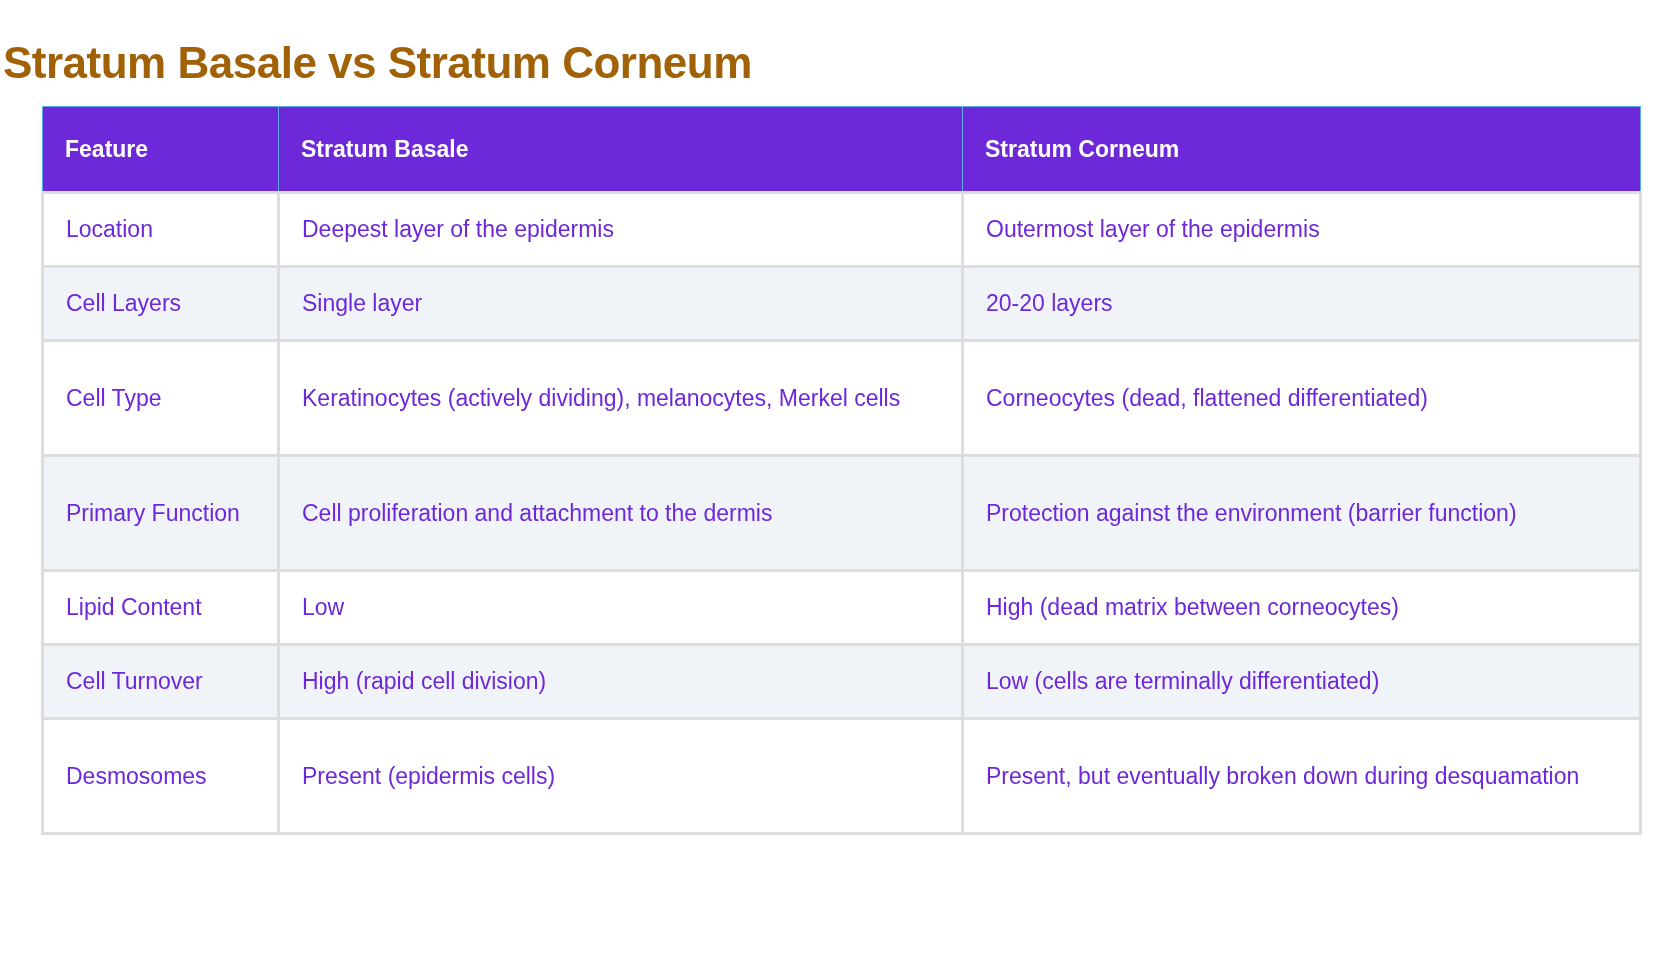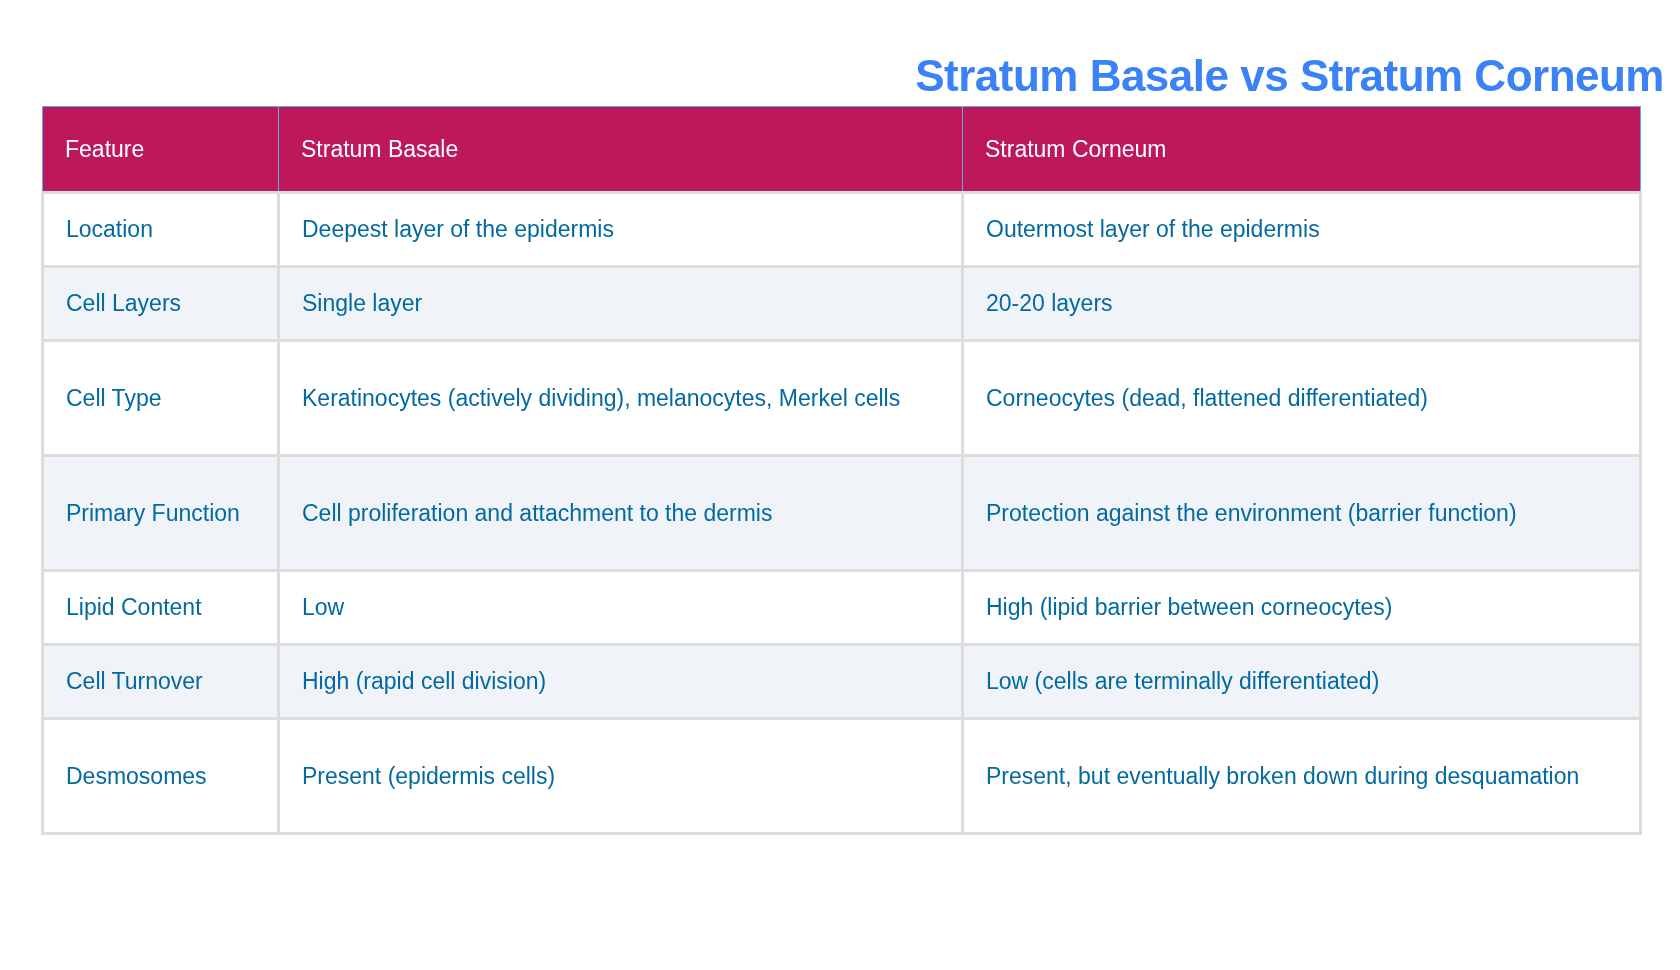"Stratum Basale vs Stratum Corneum" .title { color: #3b82f6 -> #a16207; margin: 16px -> 3px; text-align: right -> left }
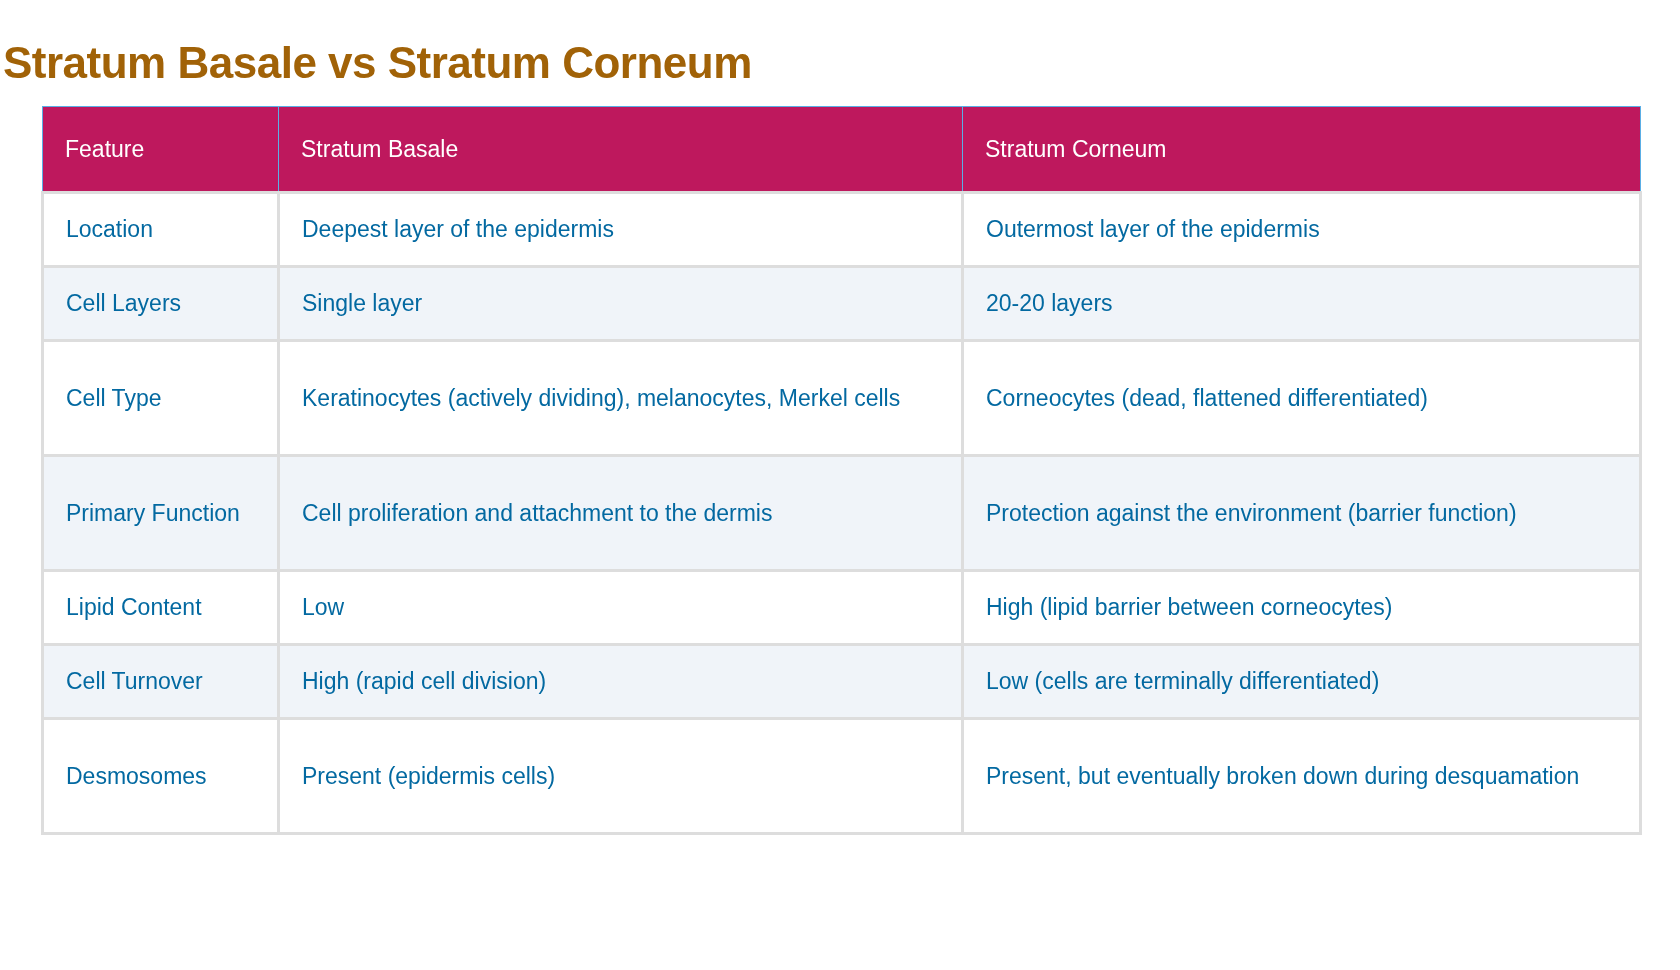"Feature" thead th { background: #be185d -> #6d28d9; font-weight: normal -> bold }
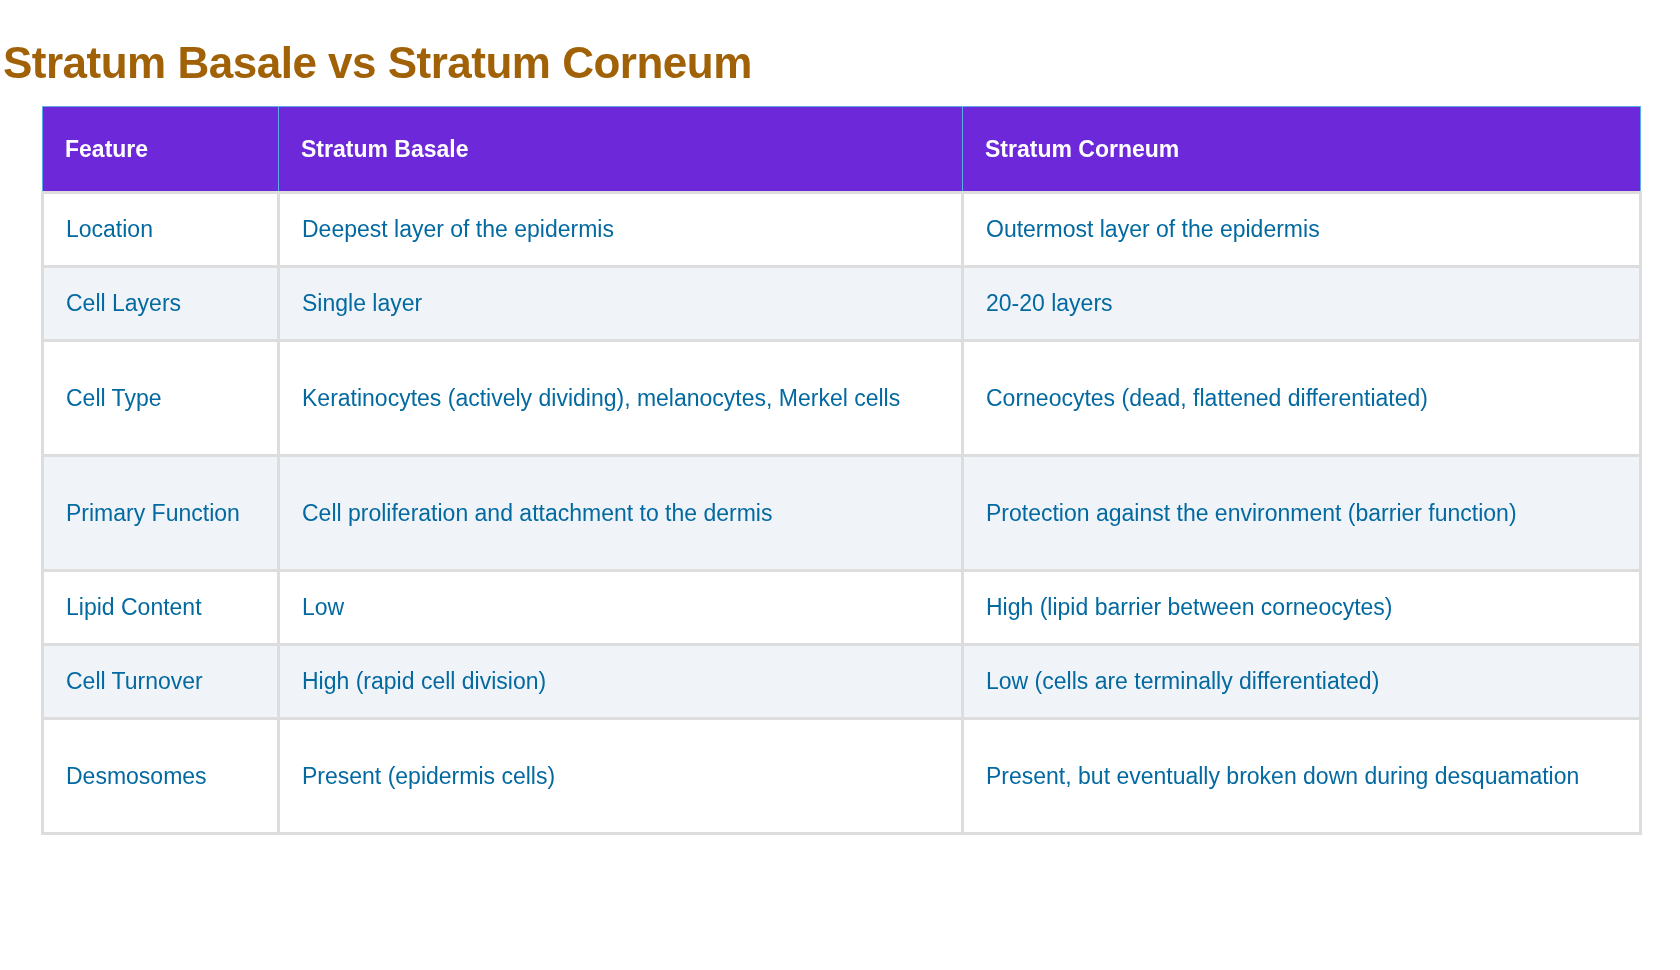"Location" tbody td { color: #0369a1 -> #6d28d9 }
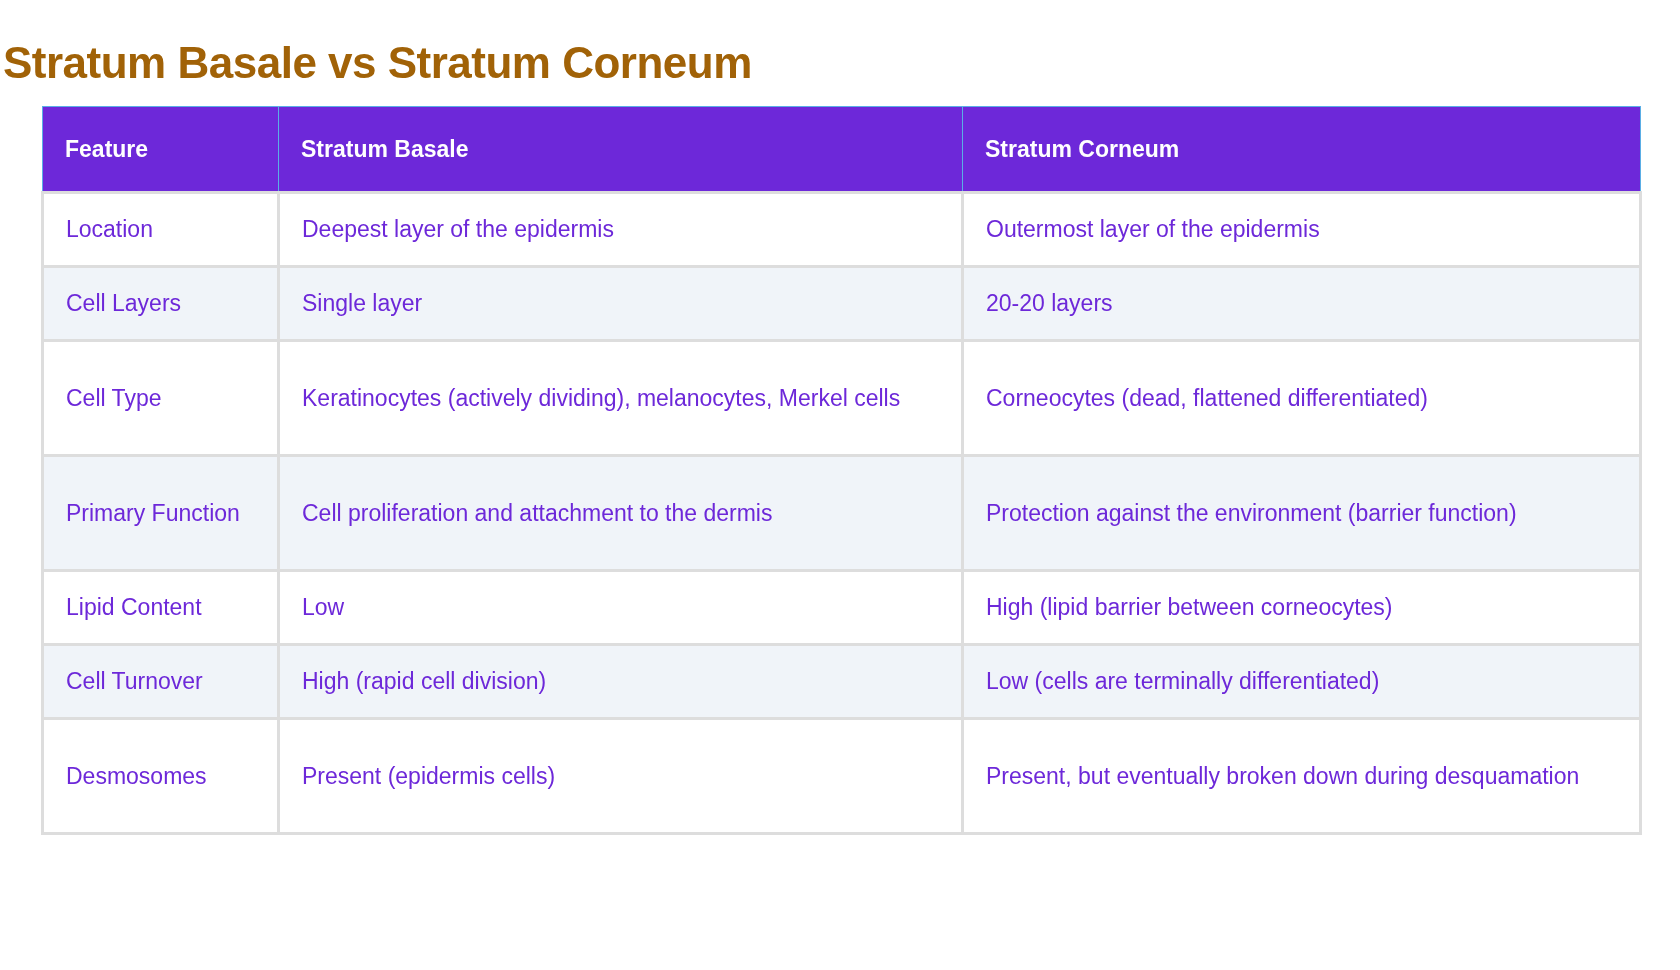"High (lipid barrier between corneocytes)" td { text: lipid barrier -> dead matrix }
